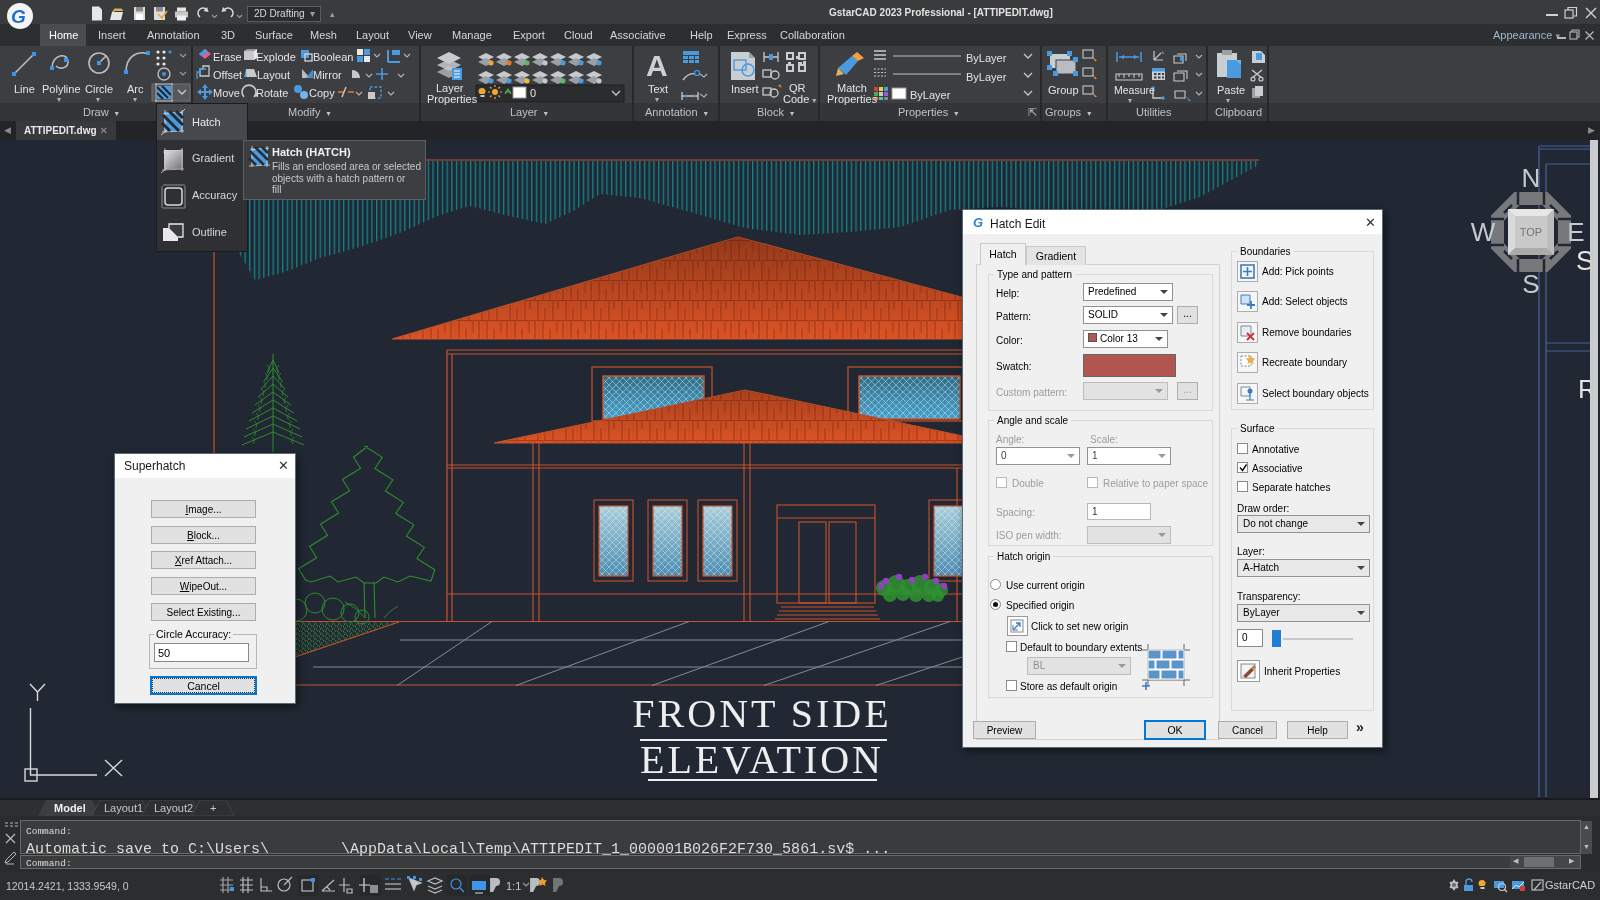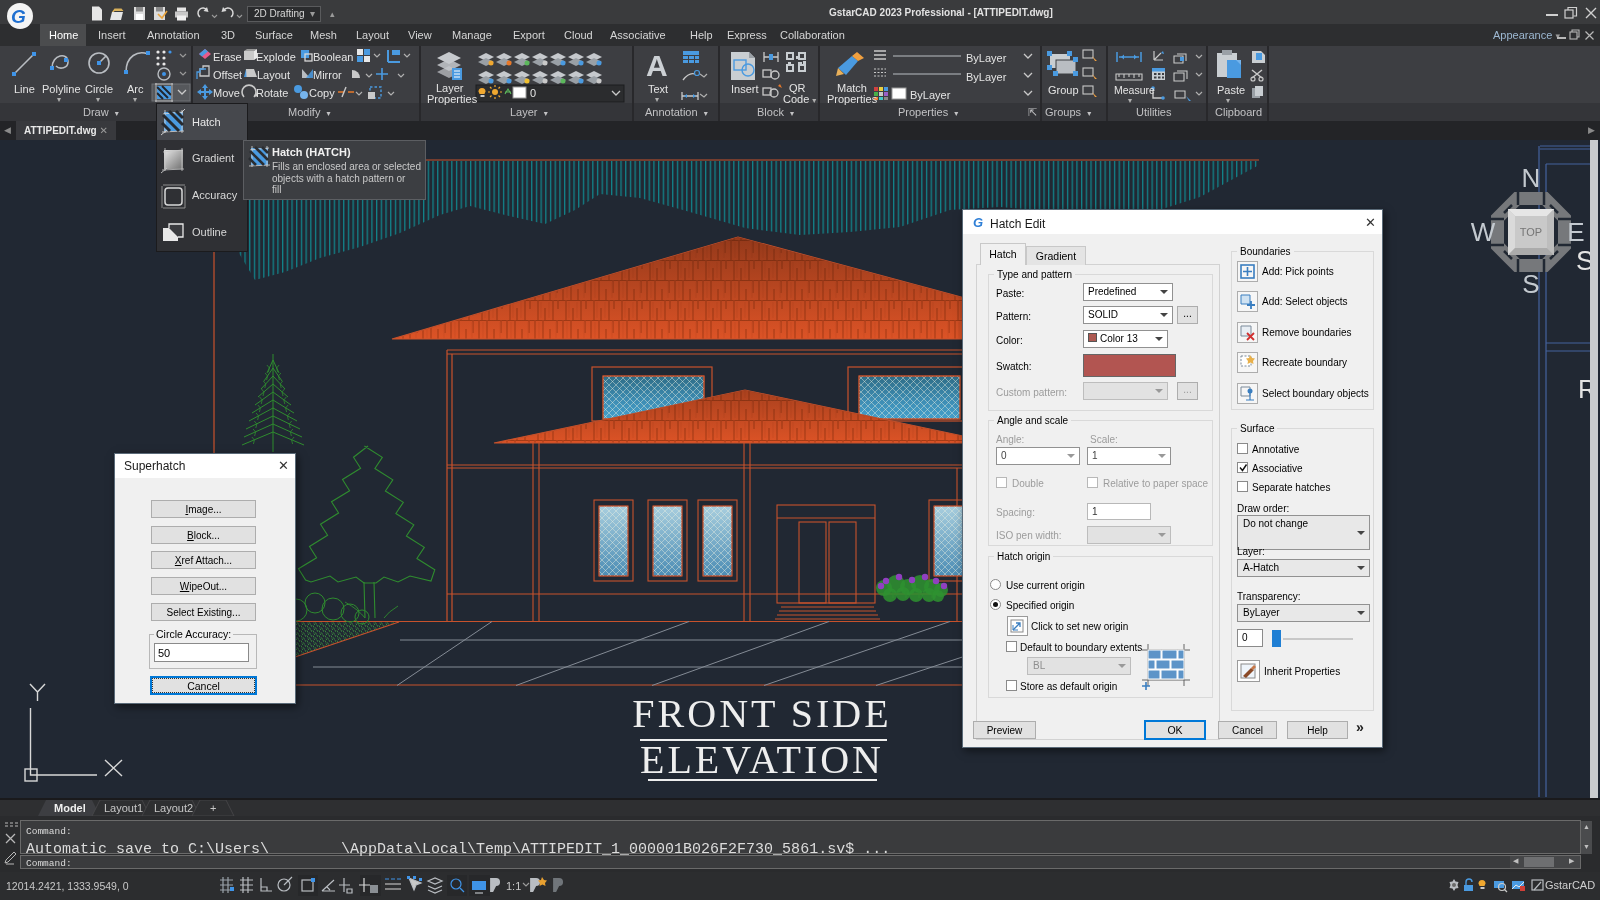"Paste:" div.lbl { text: Paste -> Help }
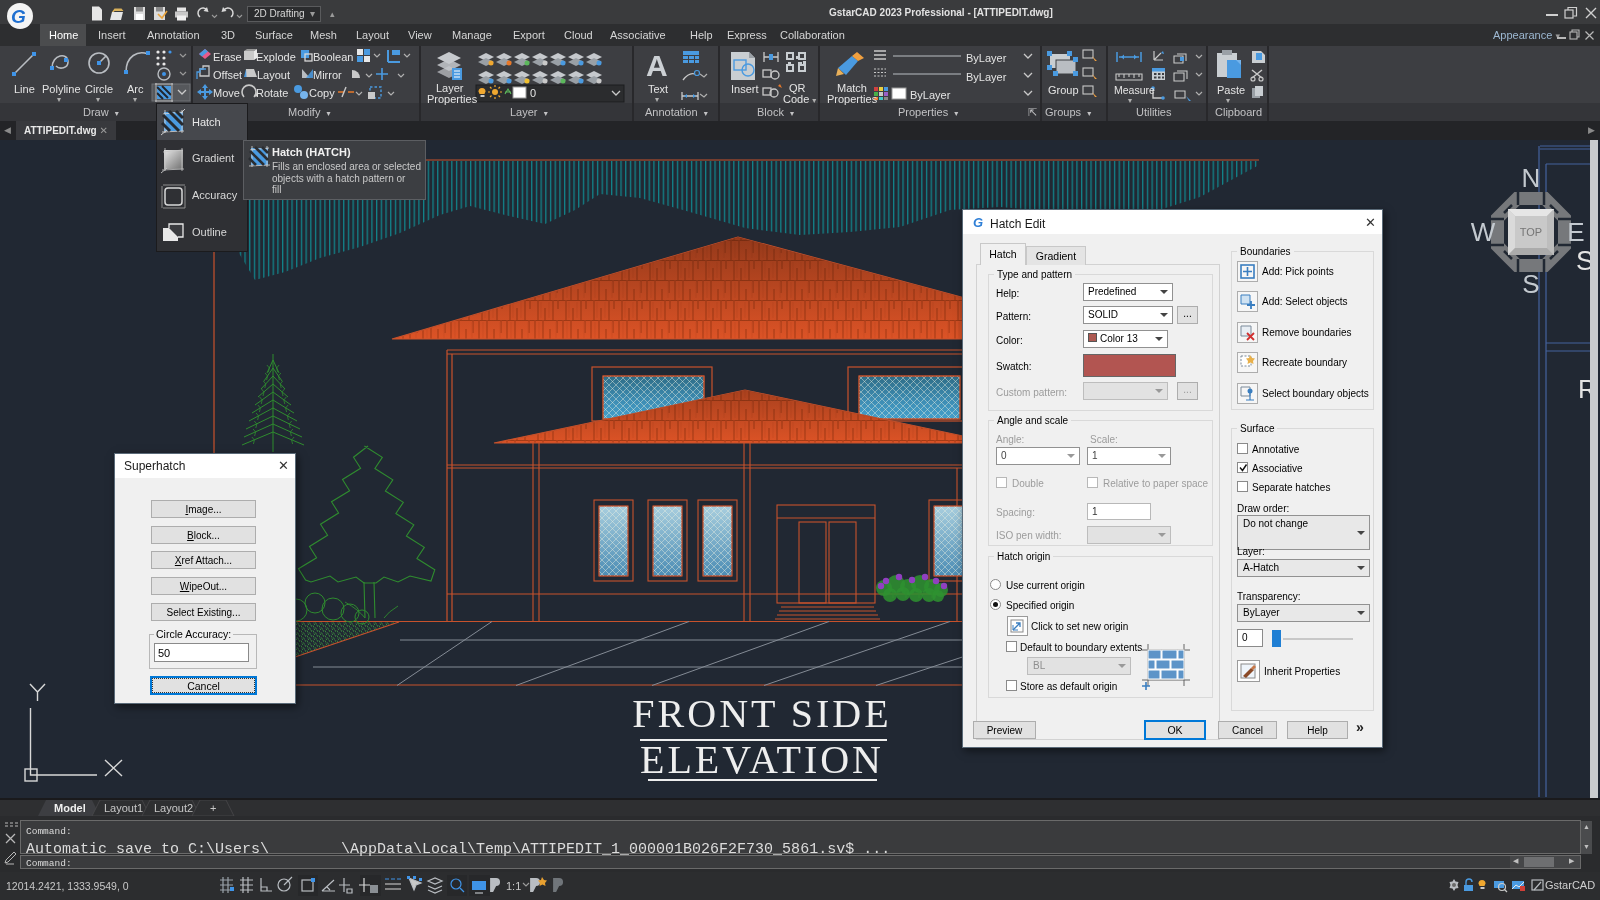"Do not change" div.combo { height: 35px -> 18px }
